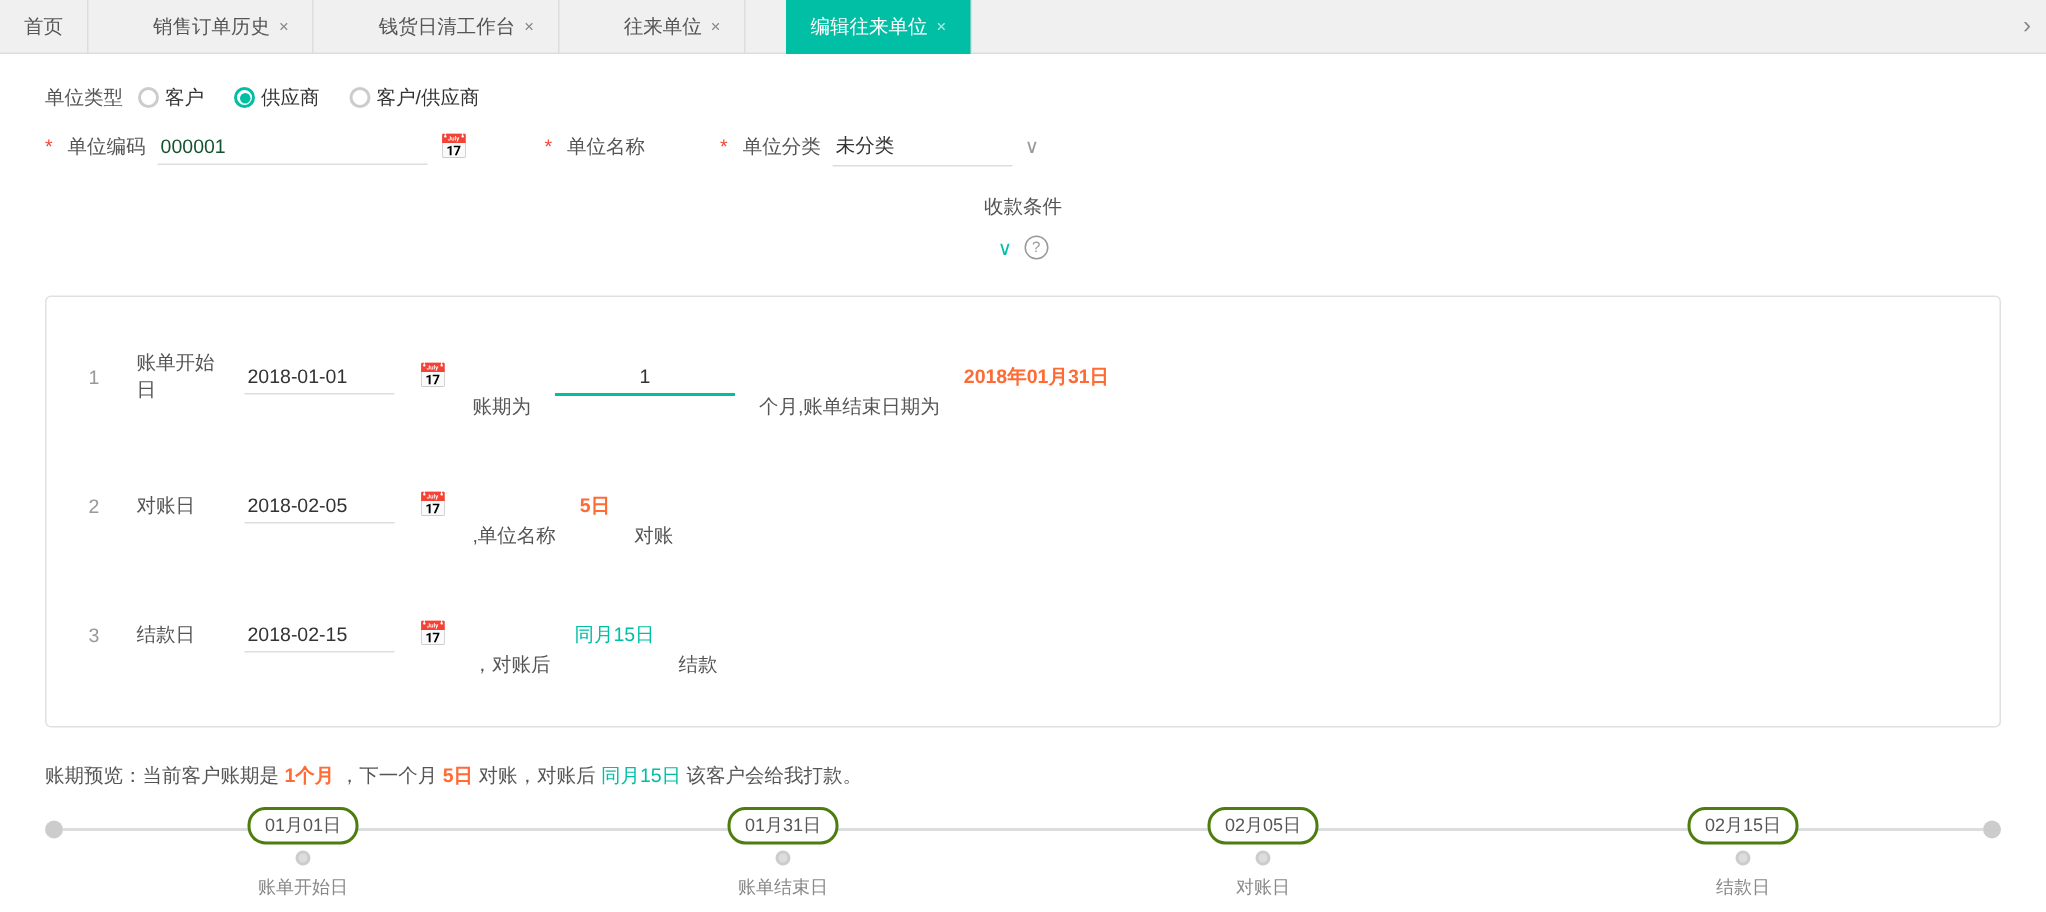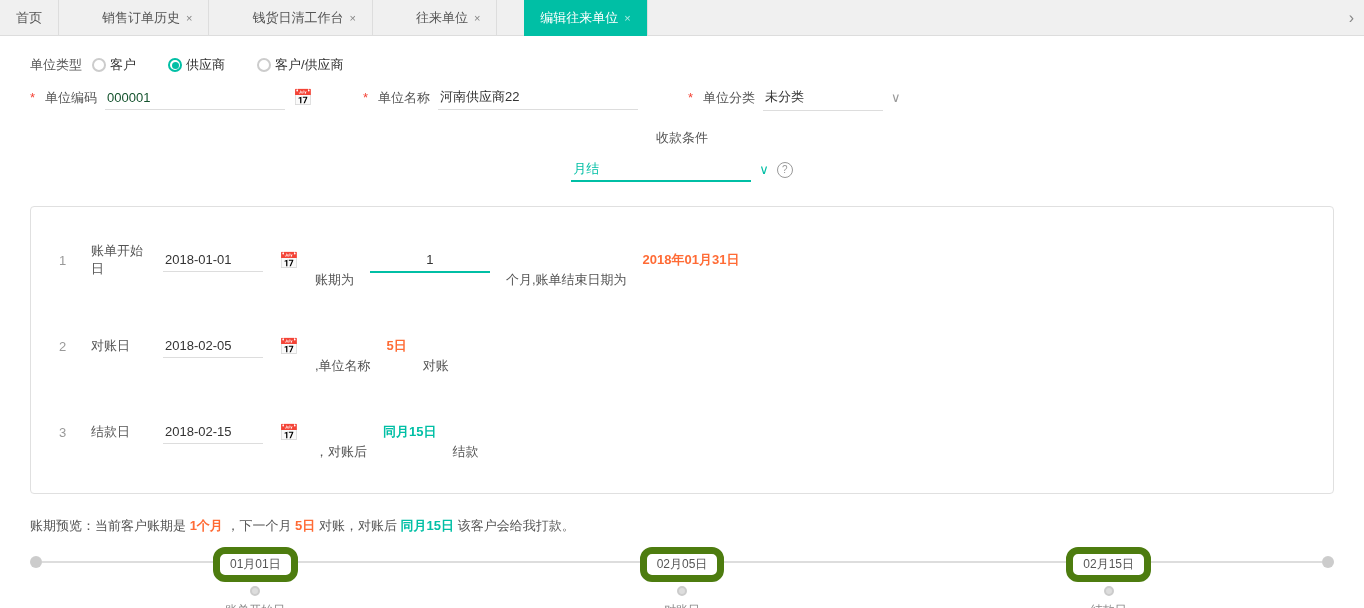"客户" .radio-group { gap: 32px -> 20px }
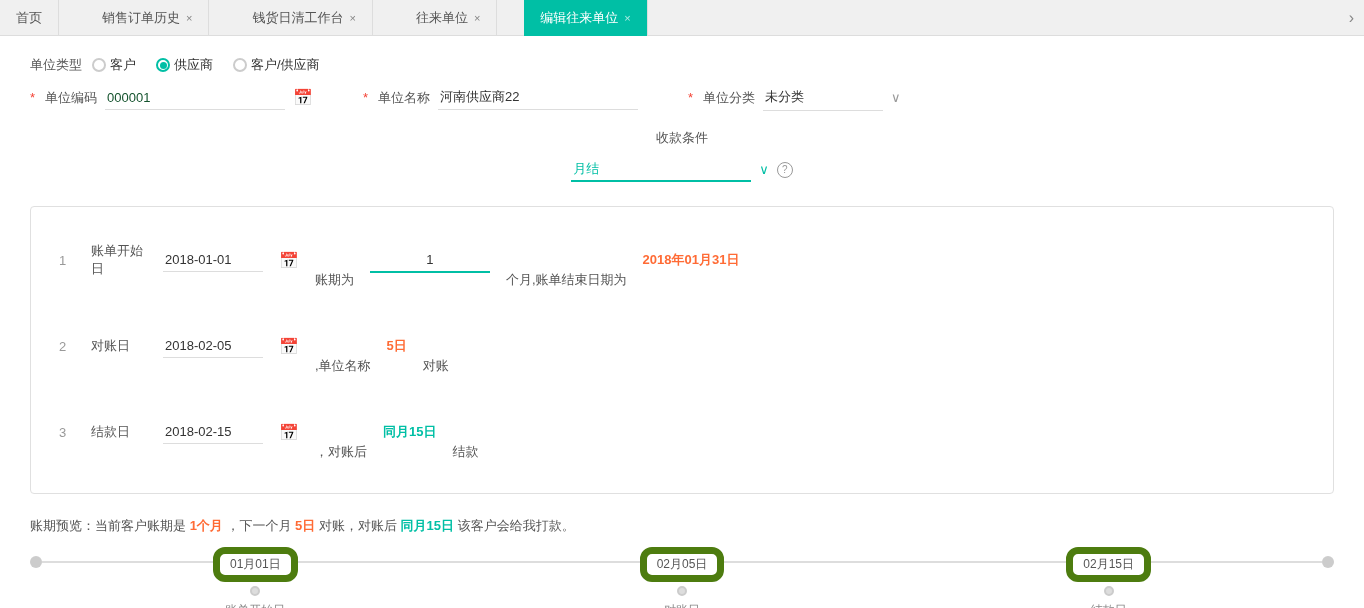"河南供应商22" input.field-input { html: <input> -> none }
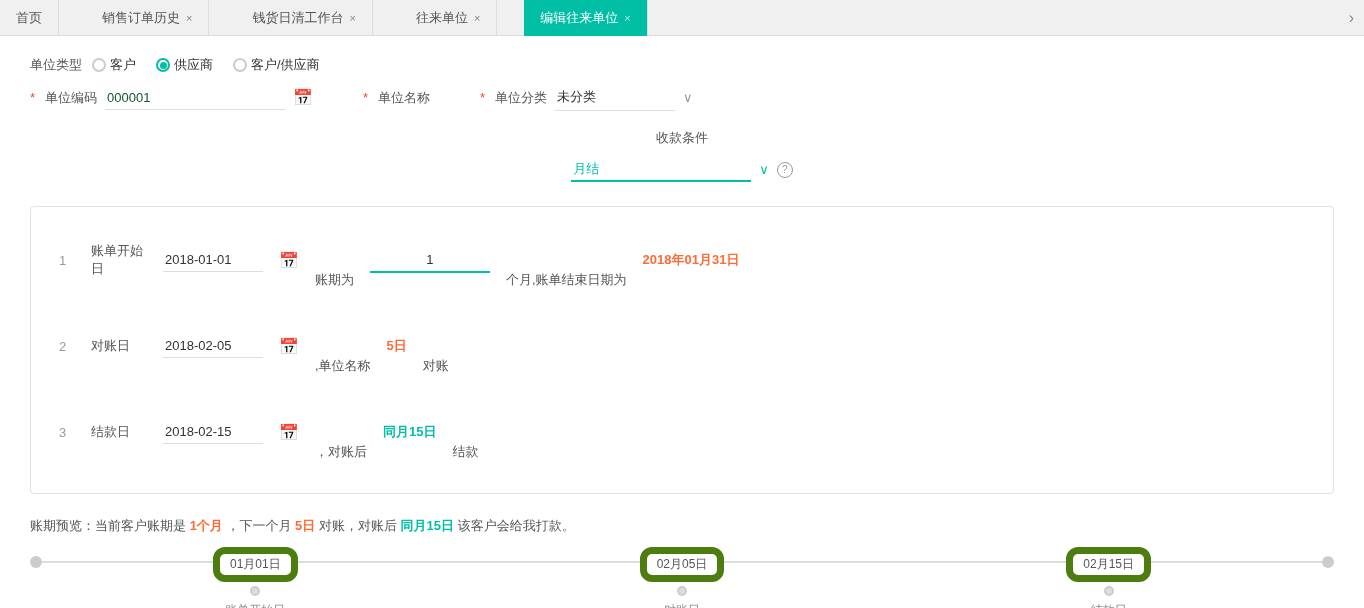"月结" input.condition-input { html: <input> -> none }
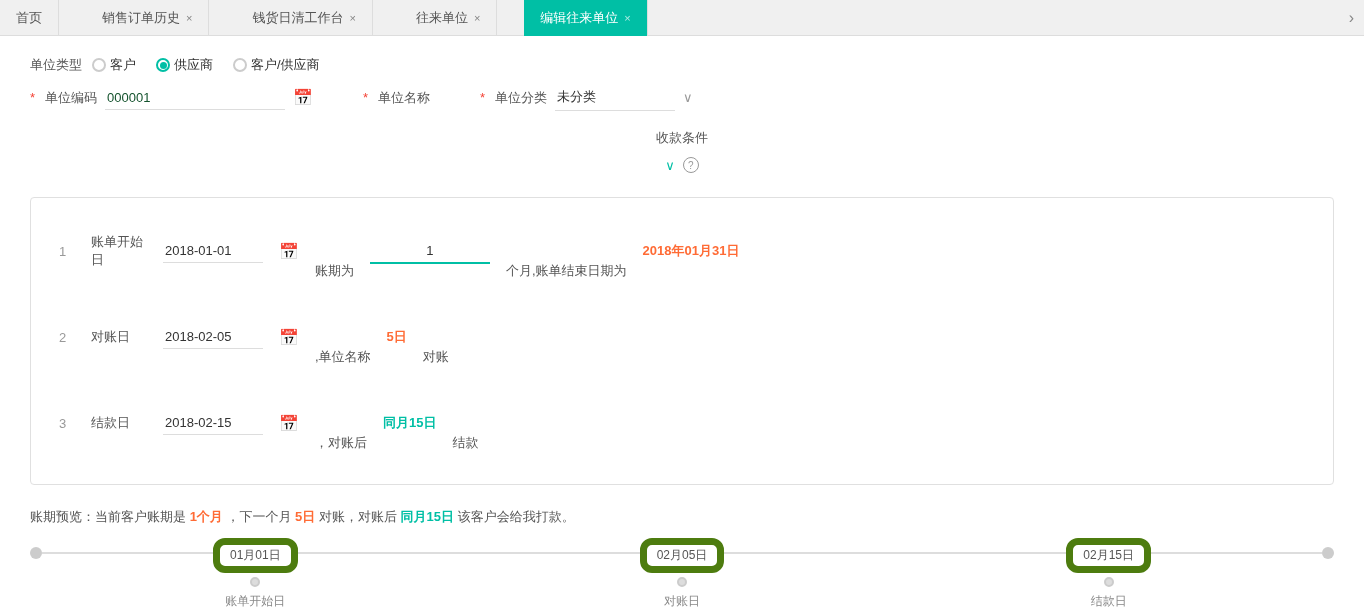"同月15日" .highlight-teal { font-weight: bold -> normal }
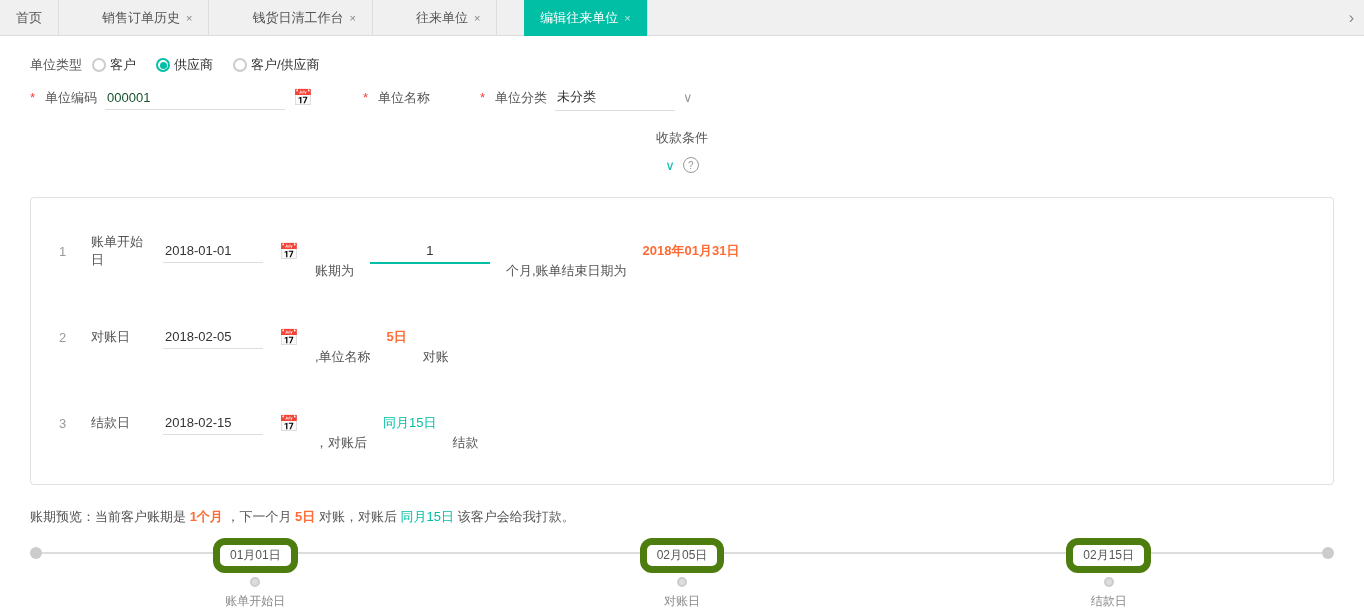"01月01日" .timeline-badge { border: 7px solid #4d7c0f -> 2px solid #4d7c0f }
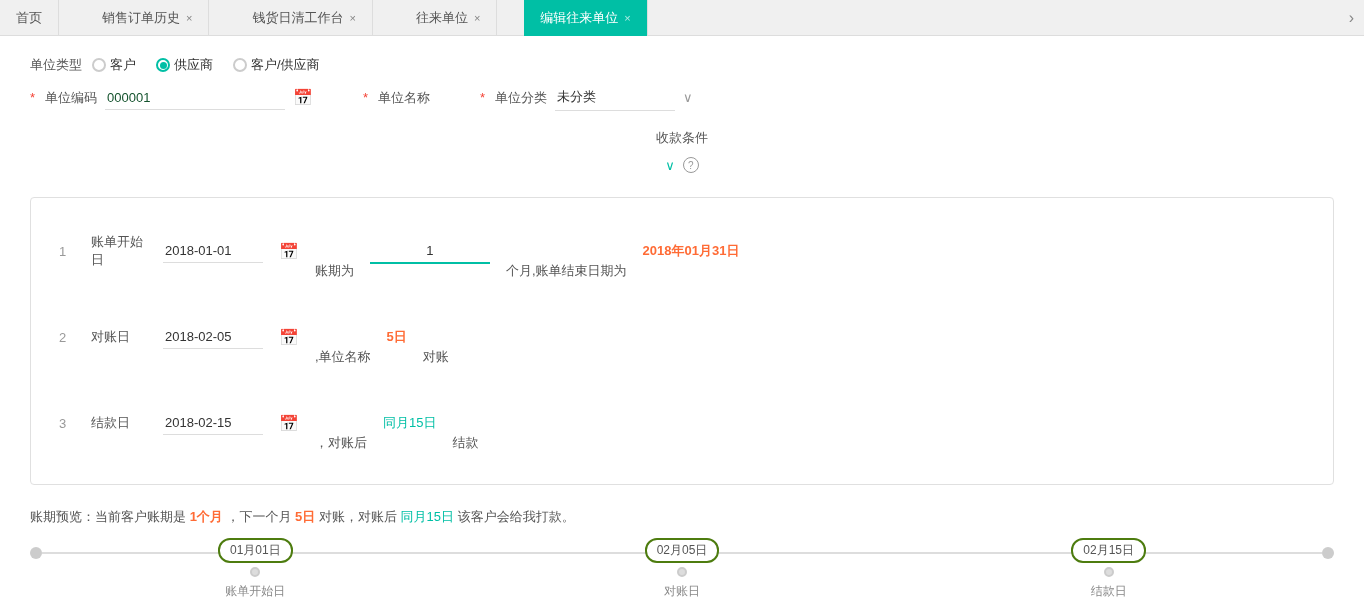"01月31日" div.timeline-point { html: none -> <div> <div> <span>01月31日</span> </div> <div></div> <div>账单结束日</div> </div> }
